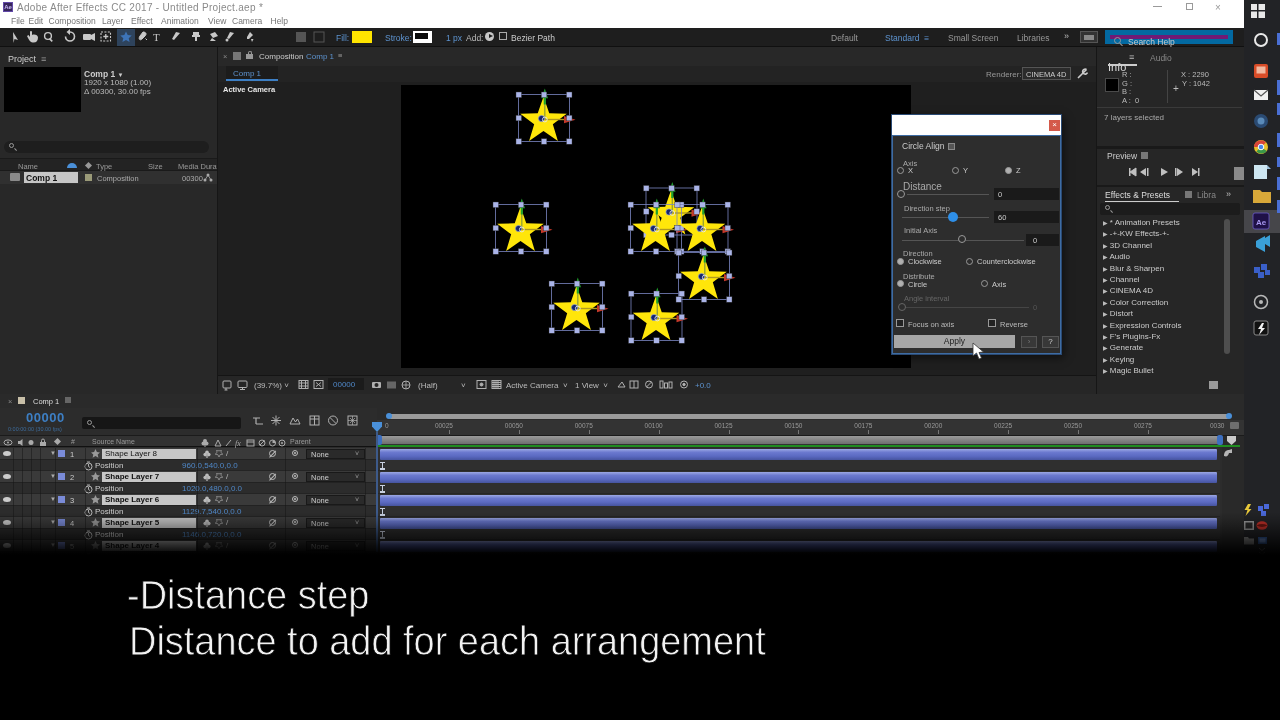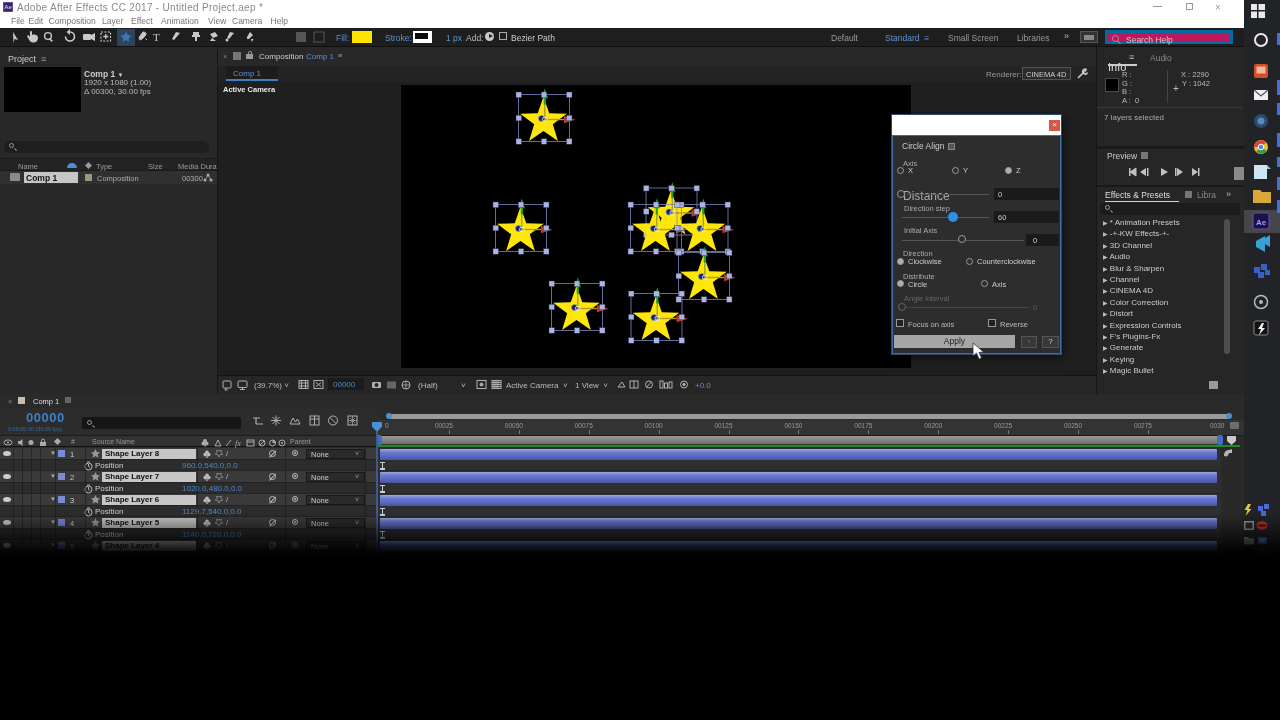"Search Help" div.a { background: #be185d -> #701a75; border: 3px solid #0369a1 -> 5px solid #0369a1 }
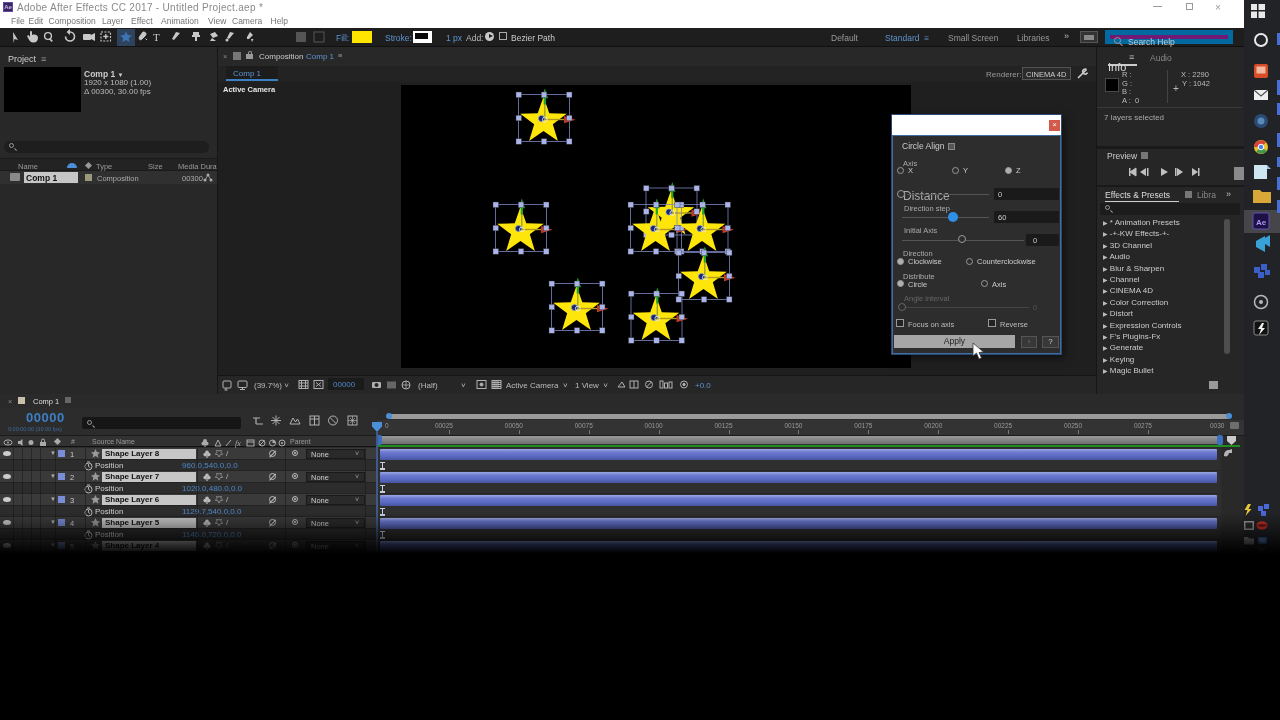"Distance" div.a { font-size: 12px -> 10px; top: 74px -> 66px }
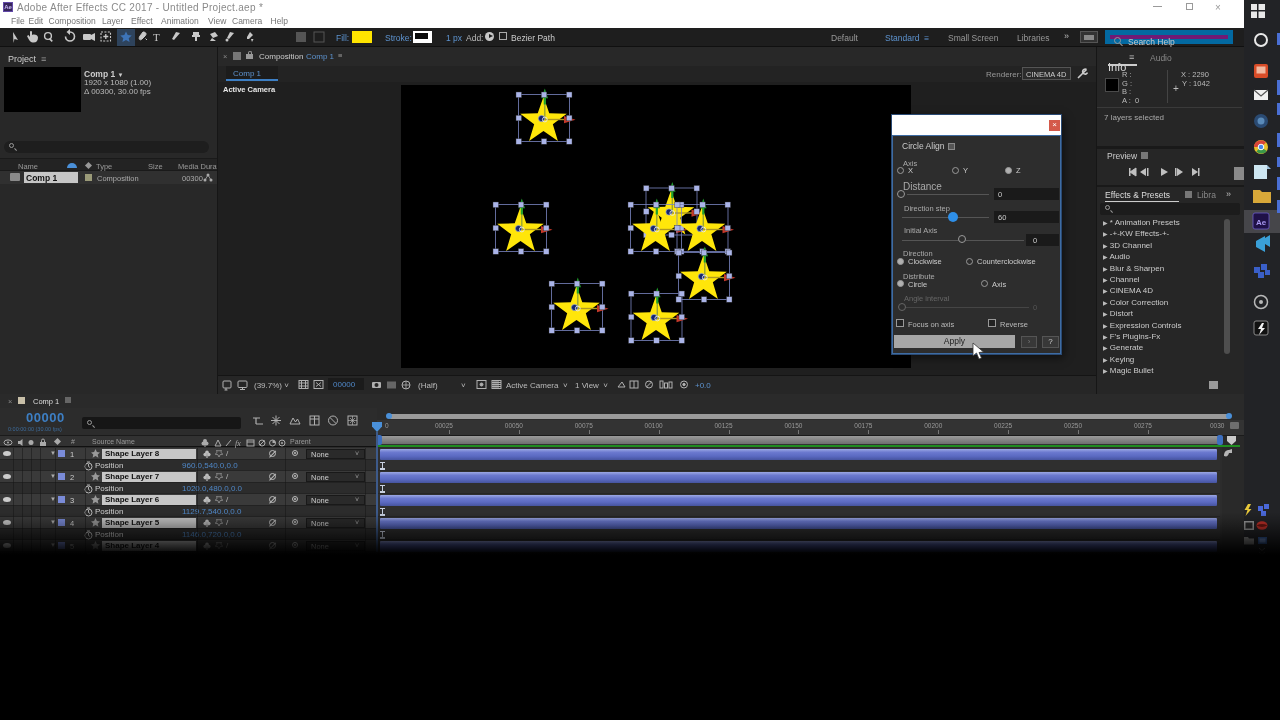"Shape Layer 8" span { font-weight: bold -> normal }
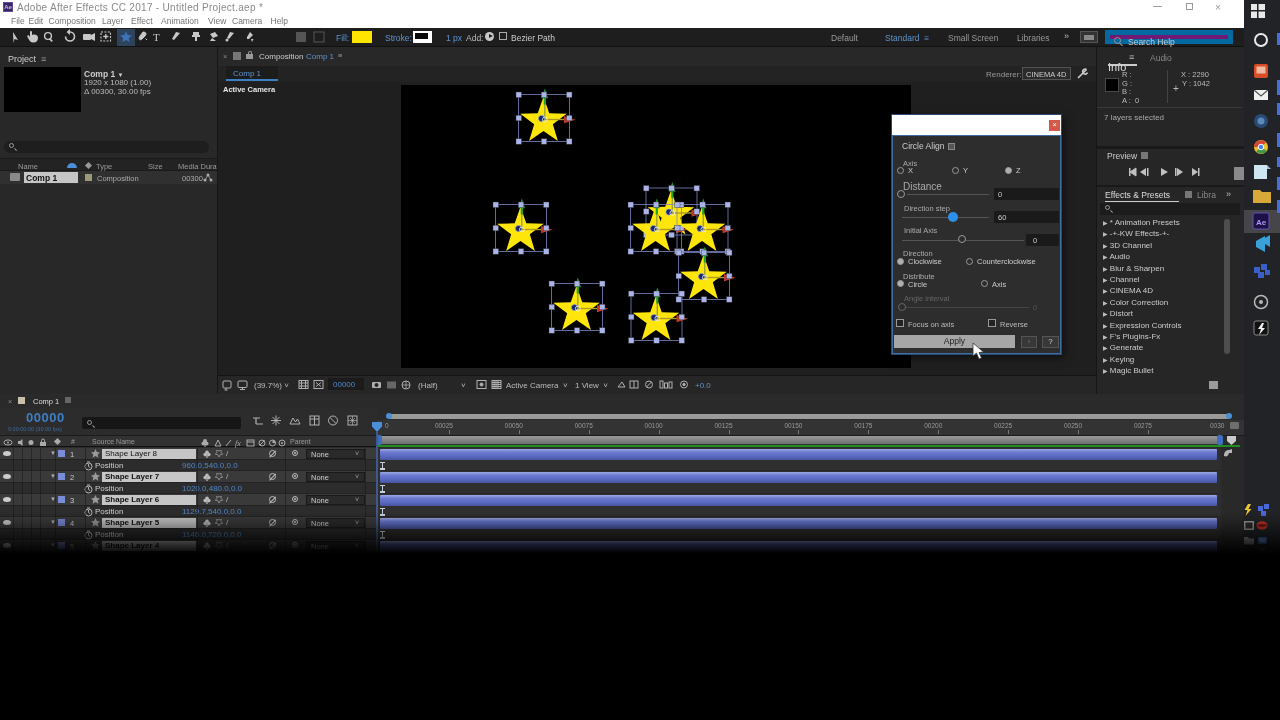"-Distance step" div.a { html: none -> <div> <div>-Distance step</div> <div>Distance to add for each arrangement</div> </div> }
